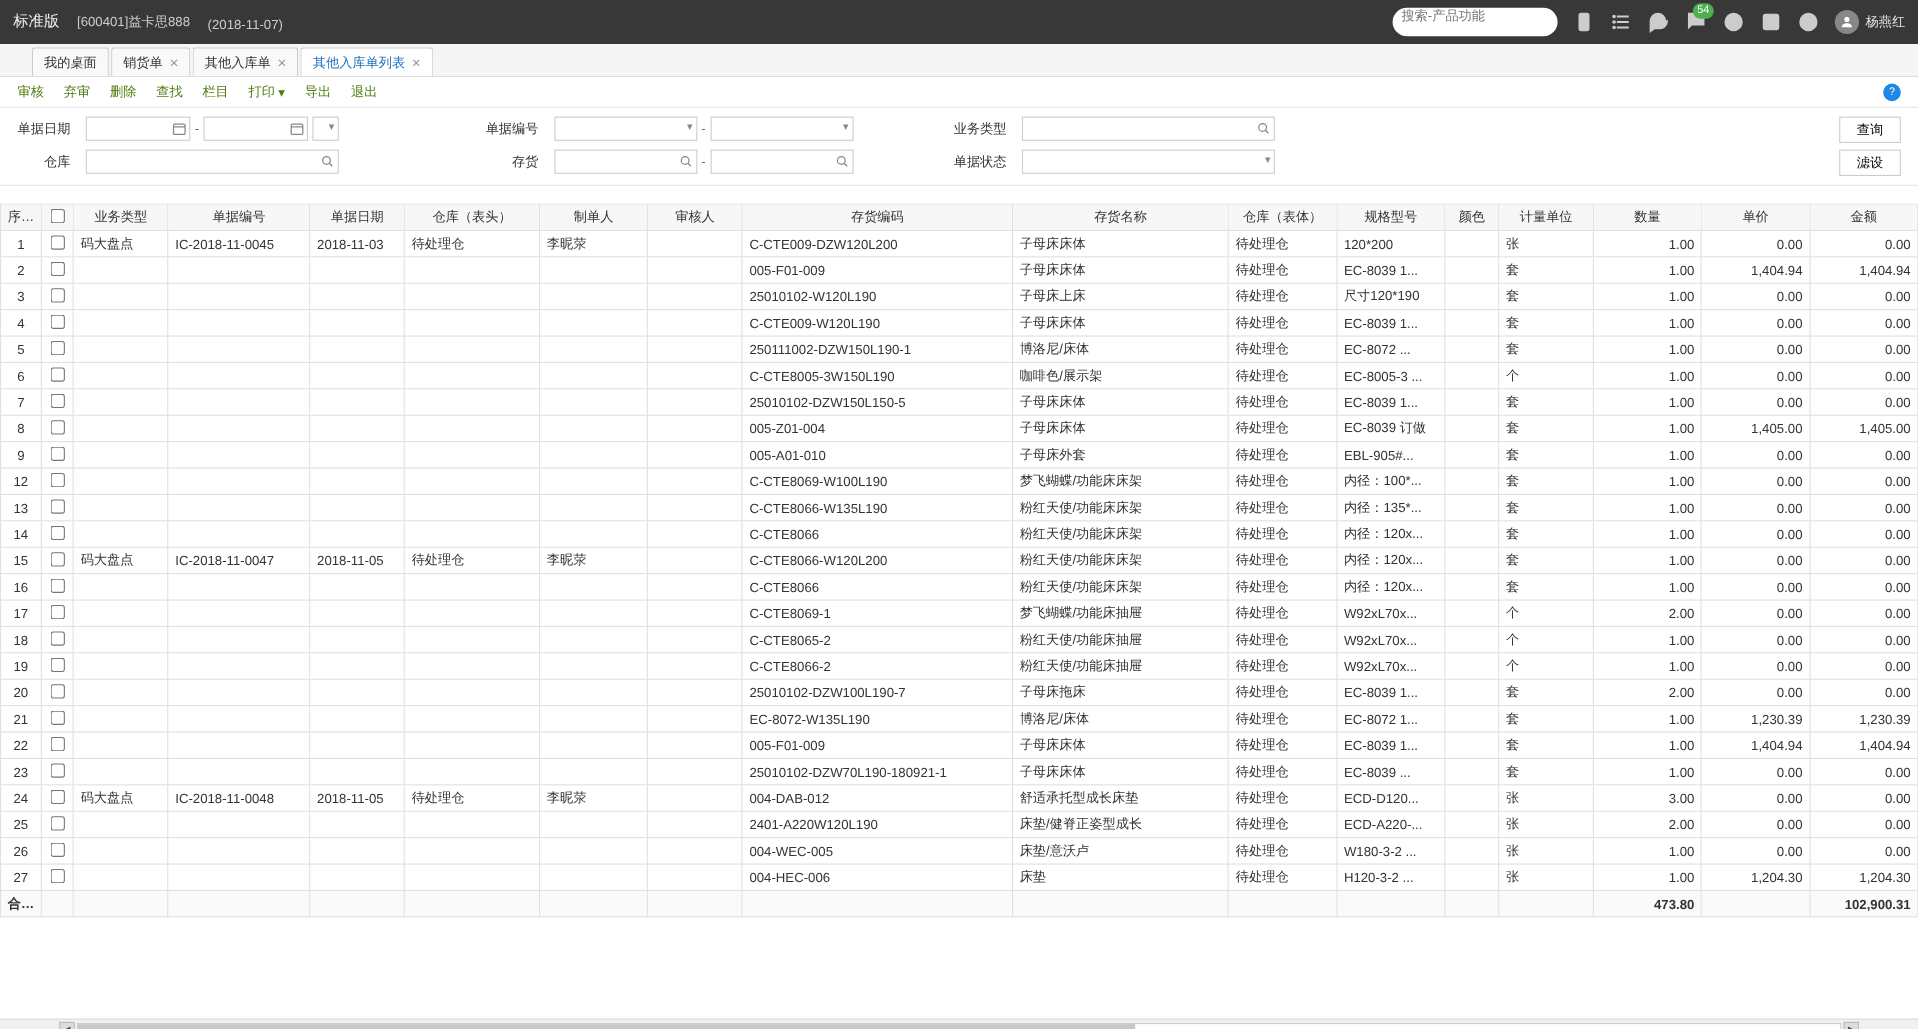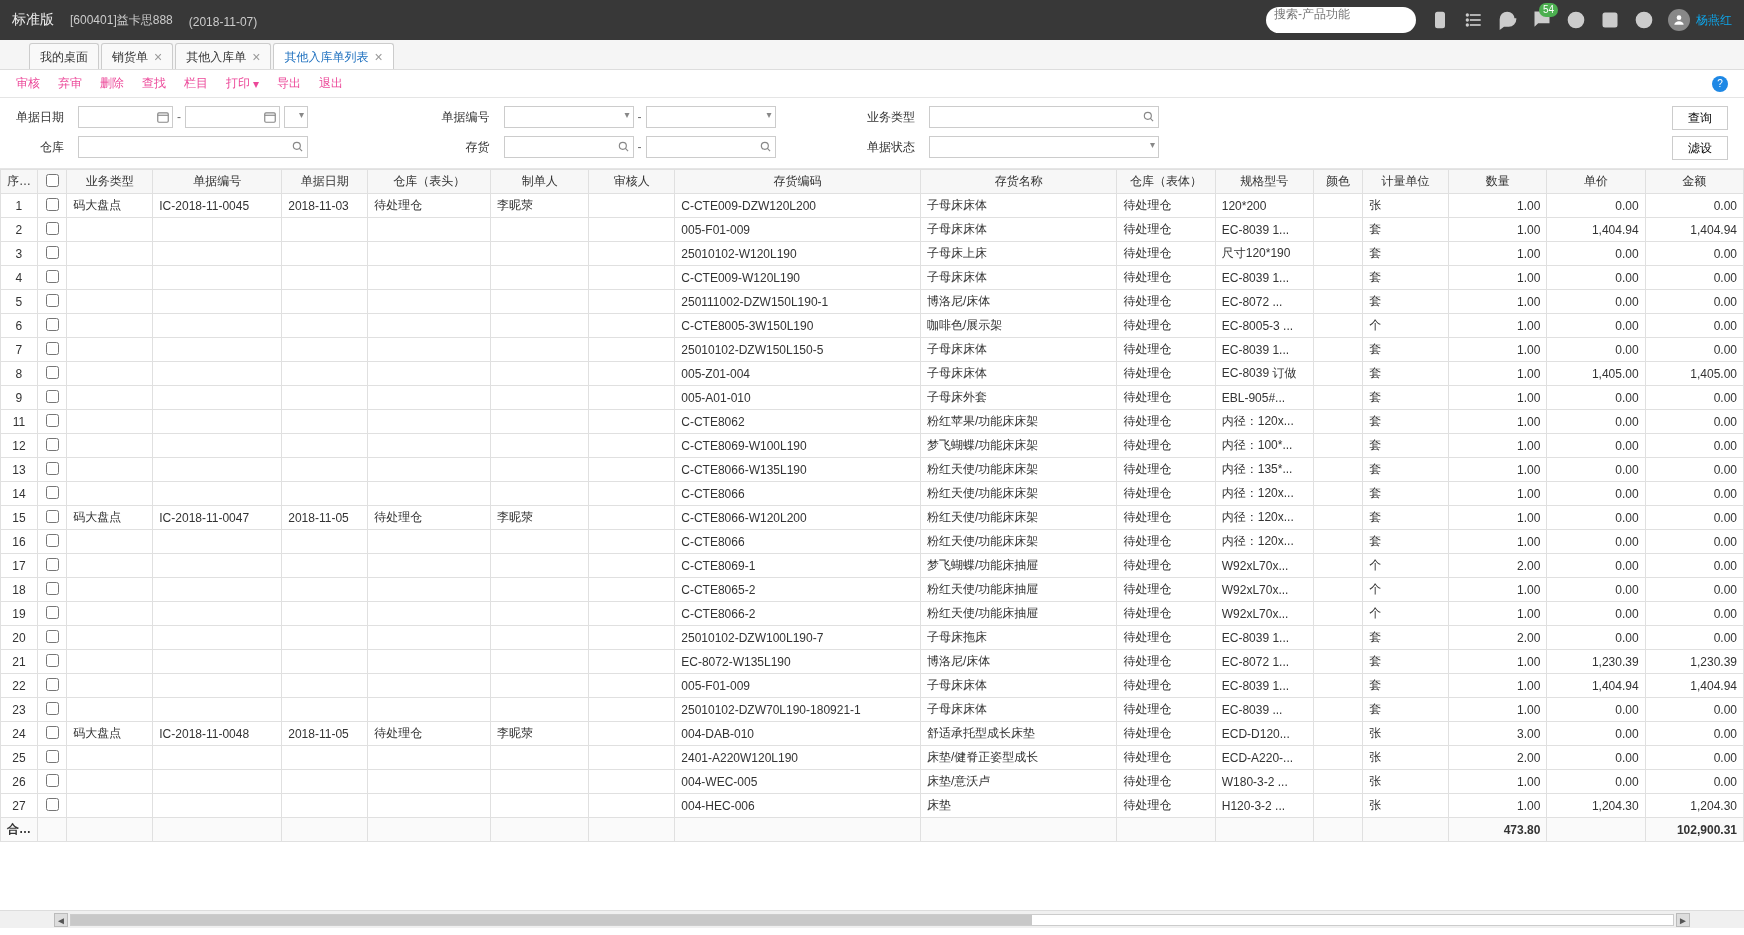"杨燕红" .user-area { color: #0ea5e9 -> #e5e5e5 }
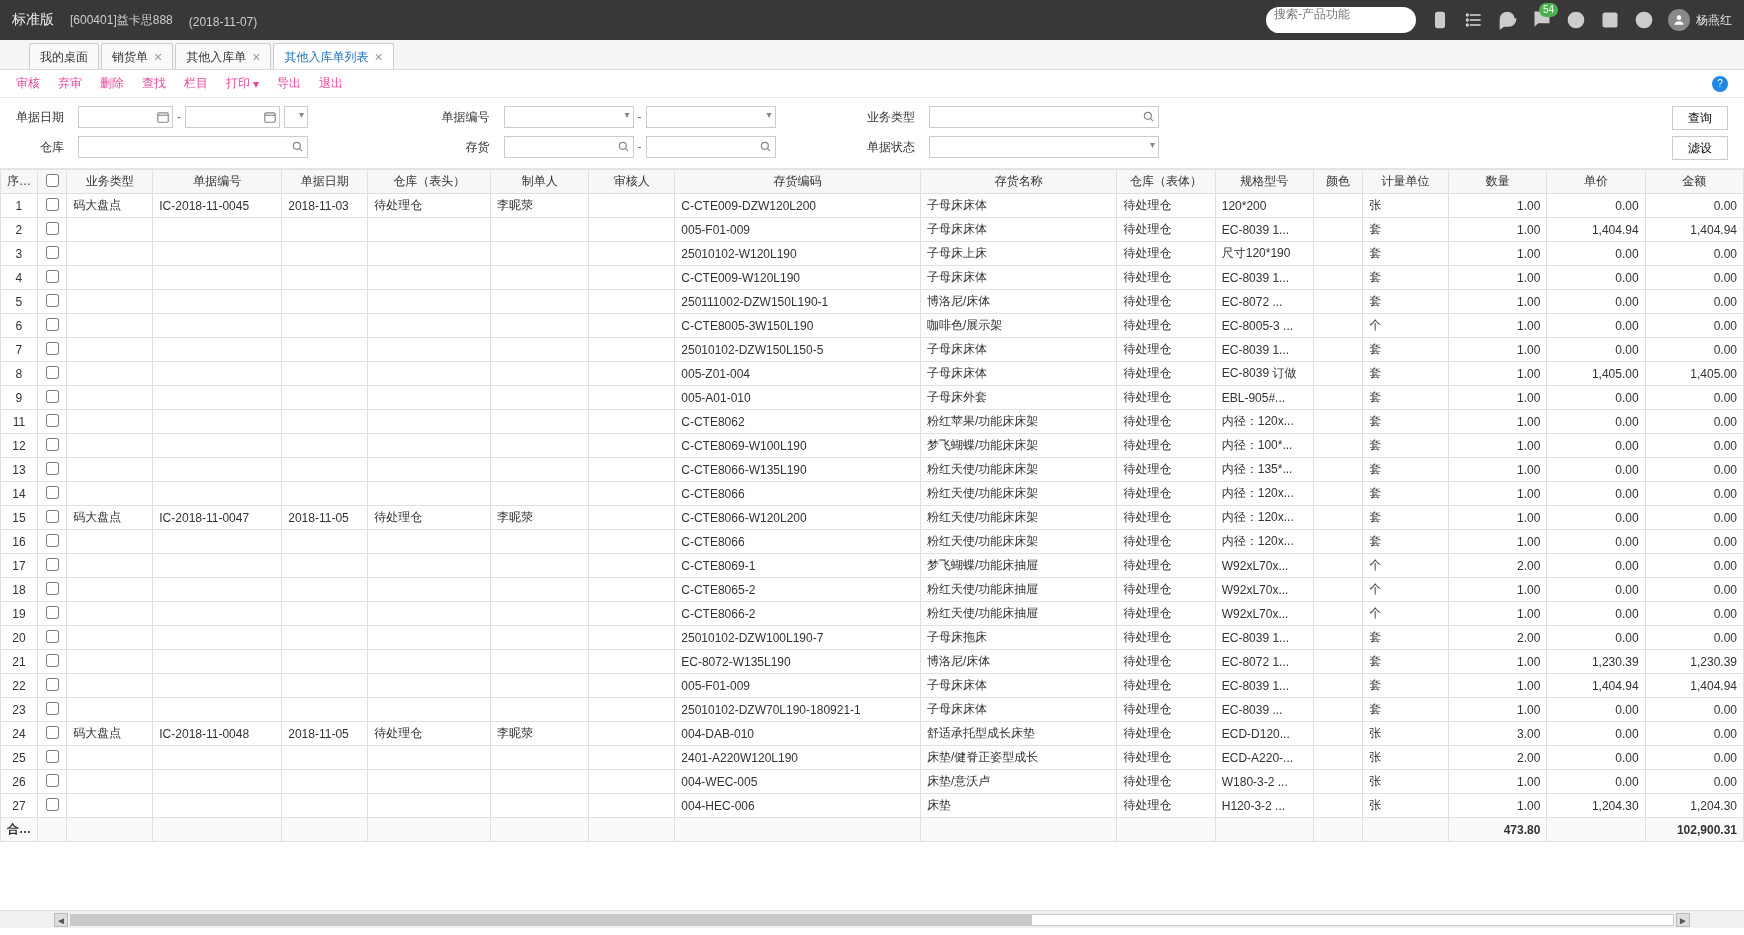"审核" .toolbar-item { color: #ec4899 -> #4d7c0f }
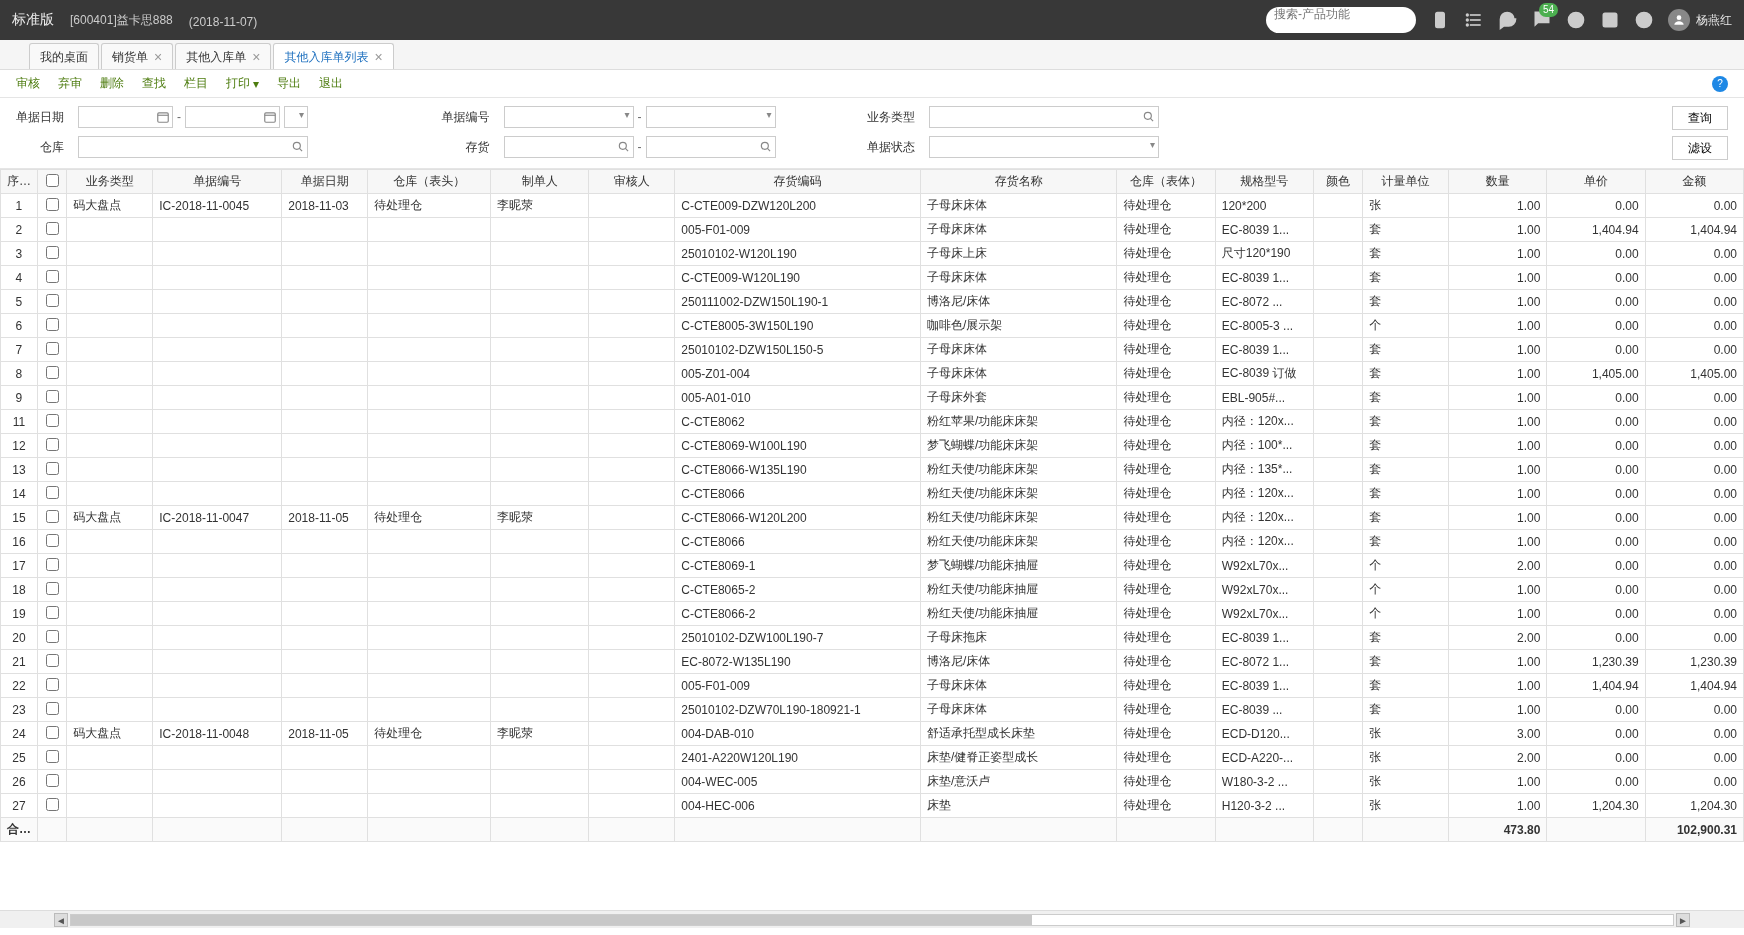"序号" .table-wrap { margin-top: none -> 16px }
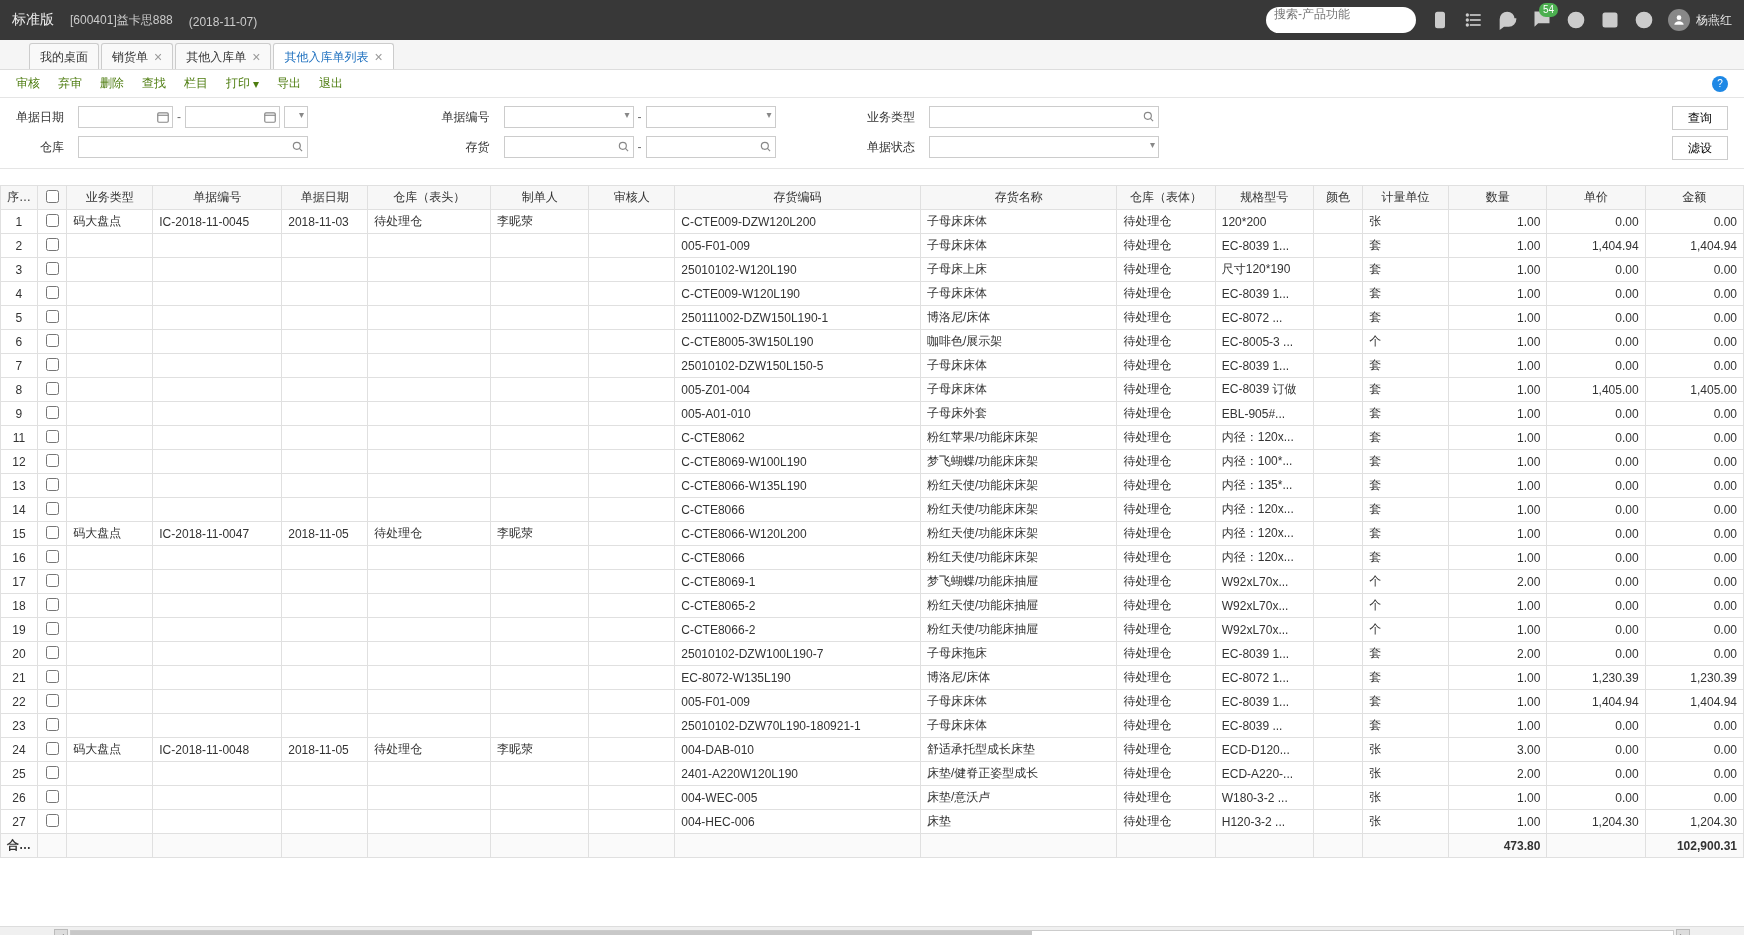"11" tr { html: <tr> <td>11</td> <td><input></td> <td></td> <td></td> <td></td> <td></td> <td></td> <td></td> <td>C-CTE8062</td> <td>粉红苹果/功能床床架</td> <td>待处理仓</td> <td>内径：120x...</td> <td></td> <td>套</td> <td>1.00</td> <td>0.00</td> <td>0.00</td> </tr> -> none }
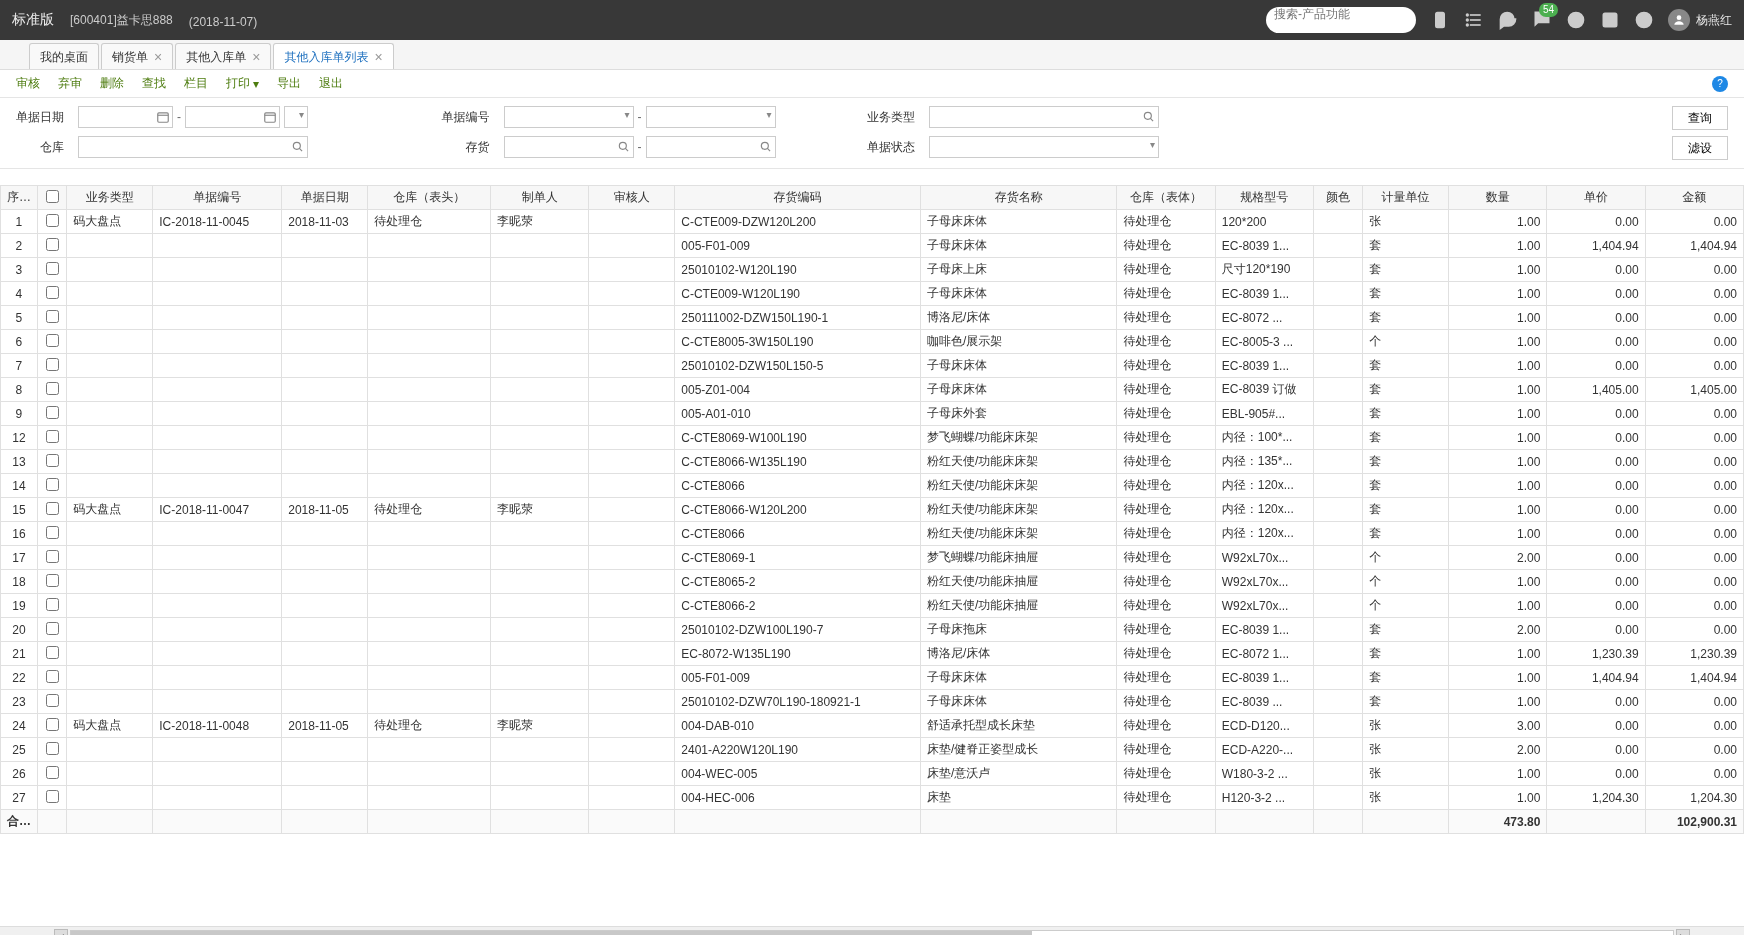"004-DAB-010" td { text: 004-DAB-010 -> 004-DAB-012 }
